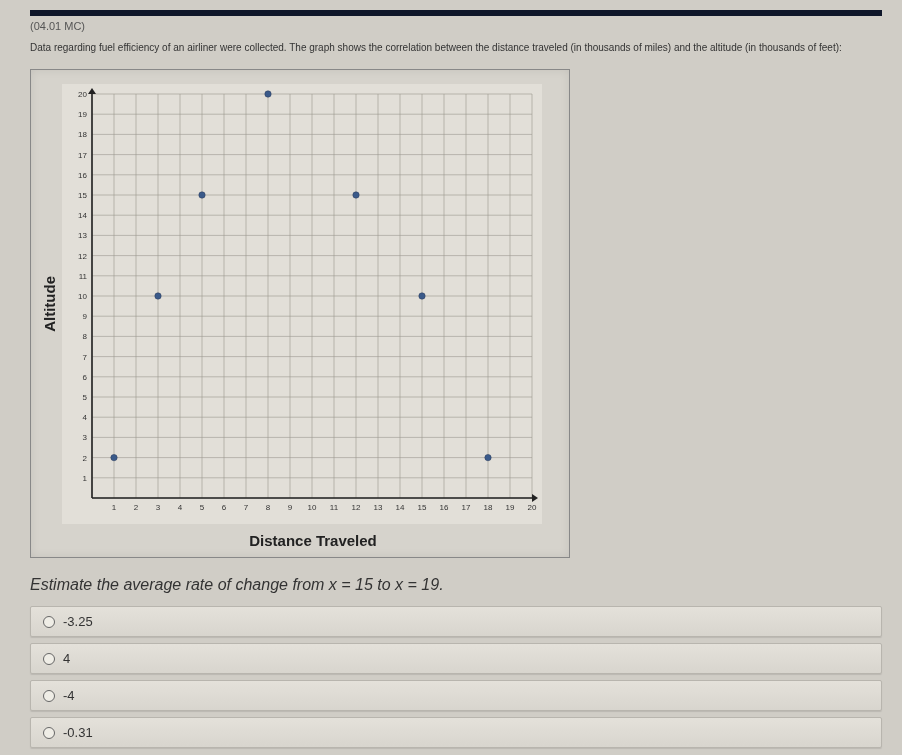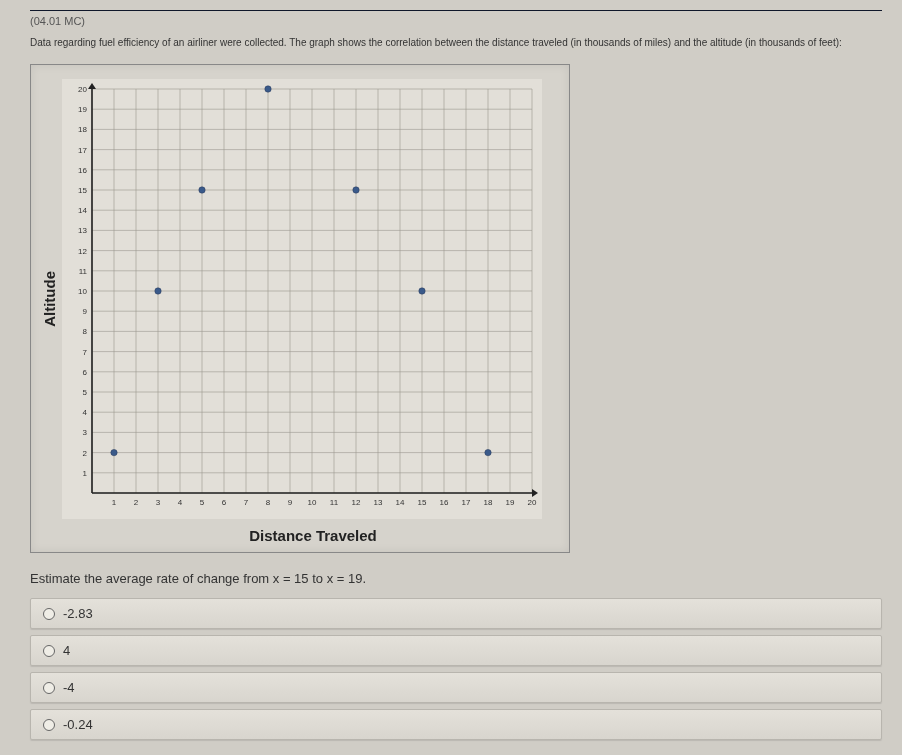"(04.01 MC)" .stub-top { border-top: 1px solid #0f172a -> 6px solid #0f172a }
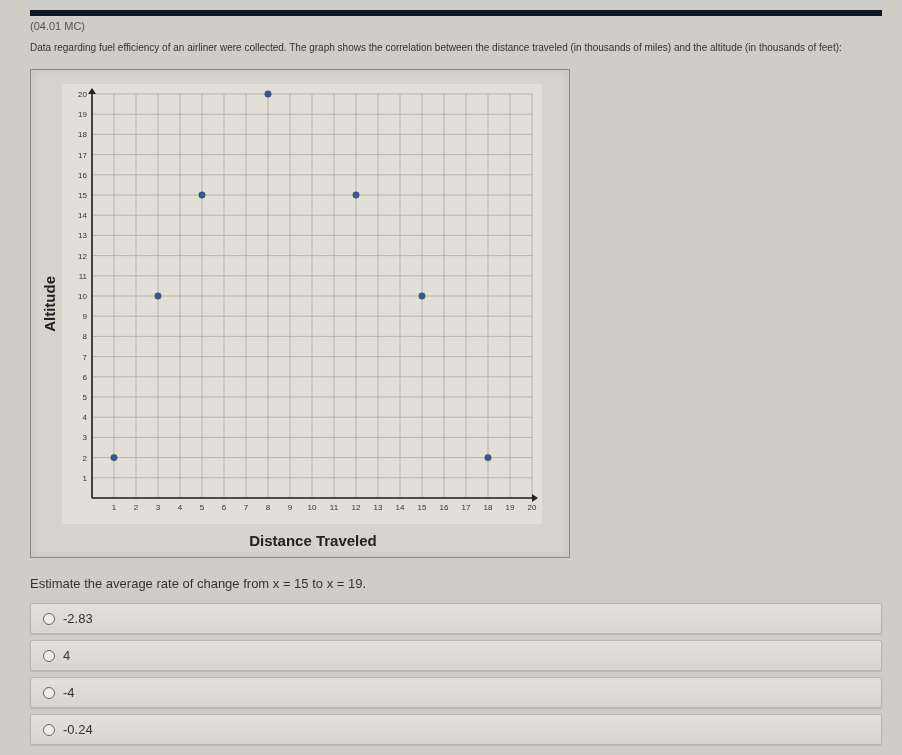"Estimate the average rate of" .subq { font-size: 13px -> 16px; font-style: none -> italic }
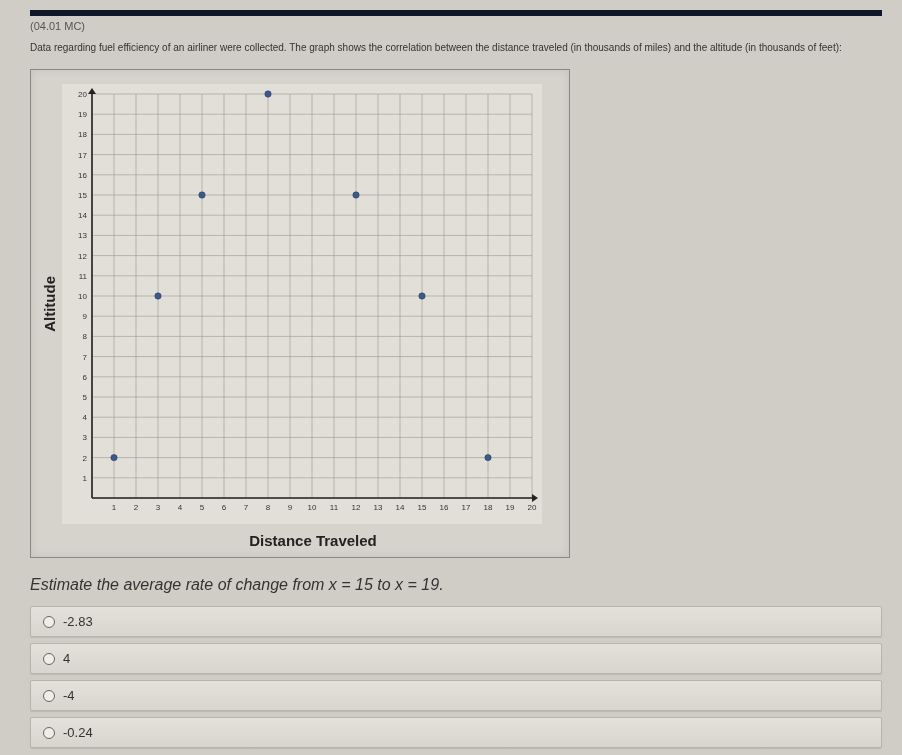"-2.83" span { text: -2.83 -> -3.25 }
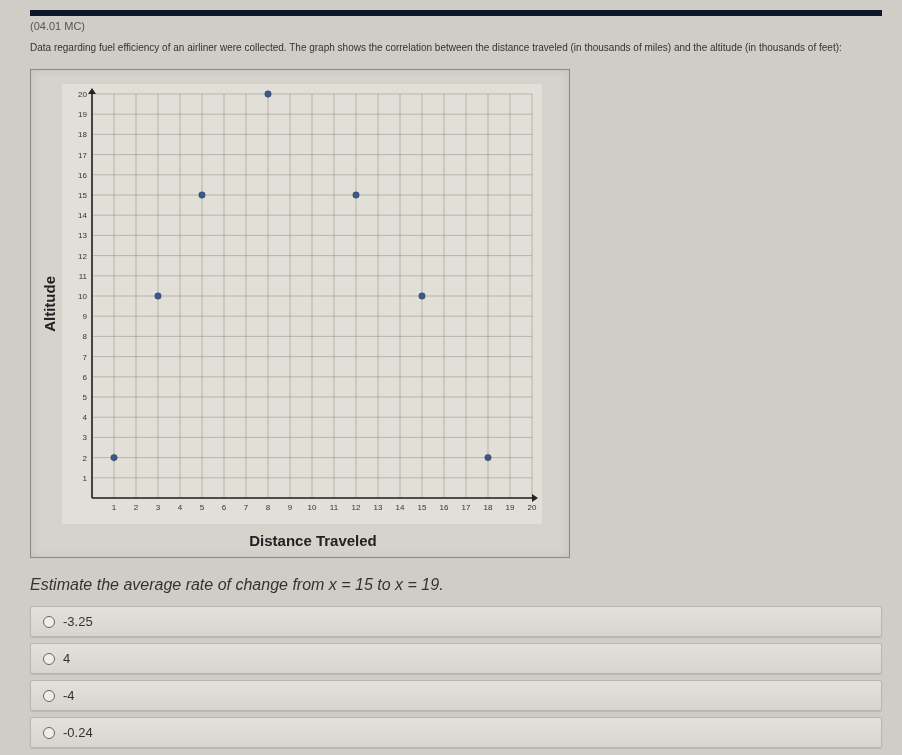"-0.24" span { text: -0.24 -> -0.31 }
